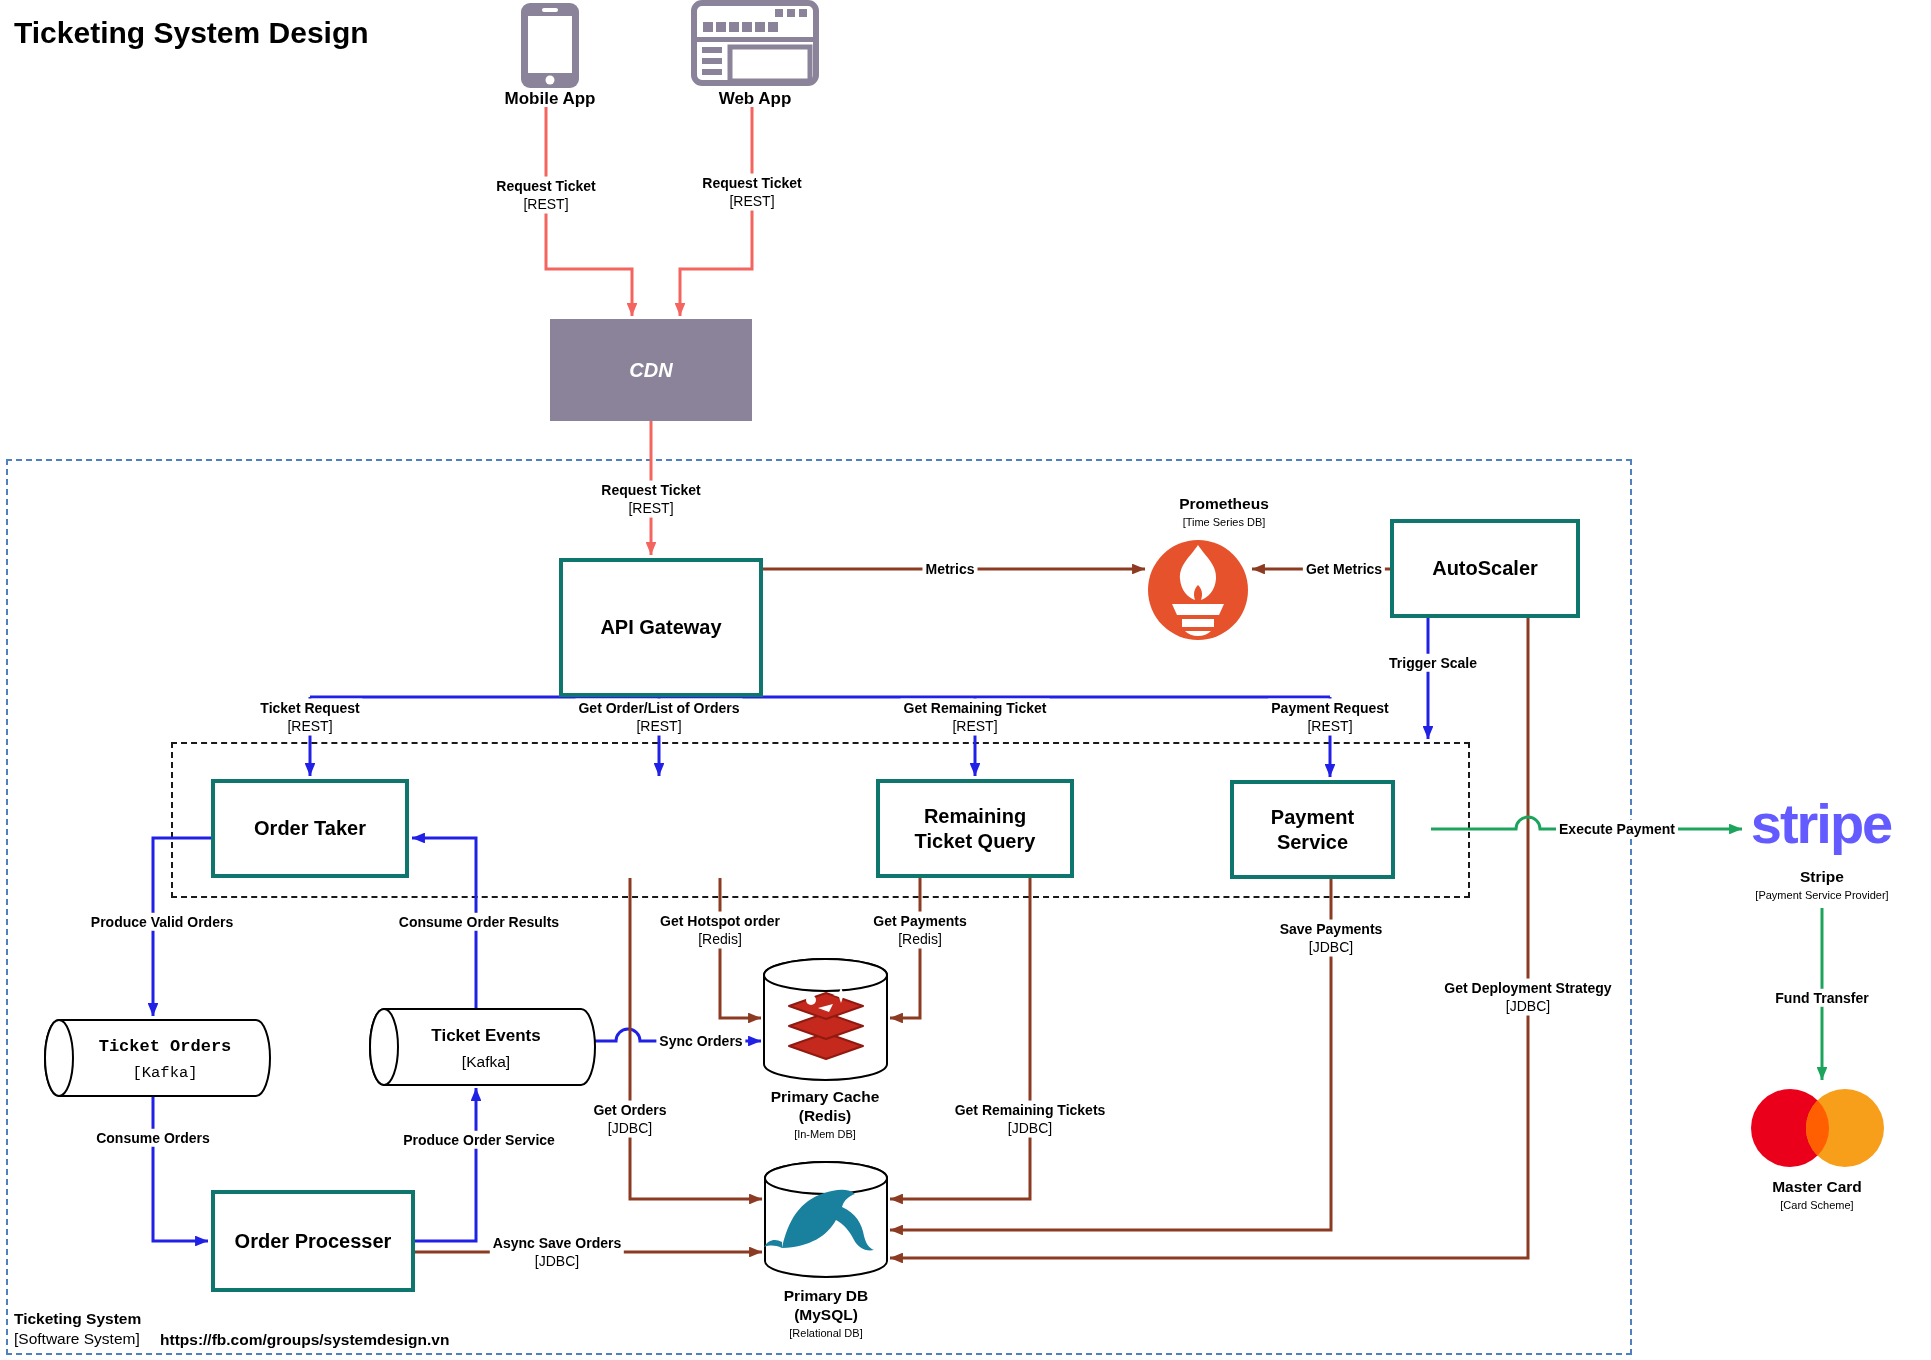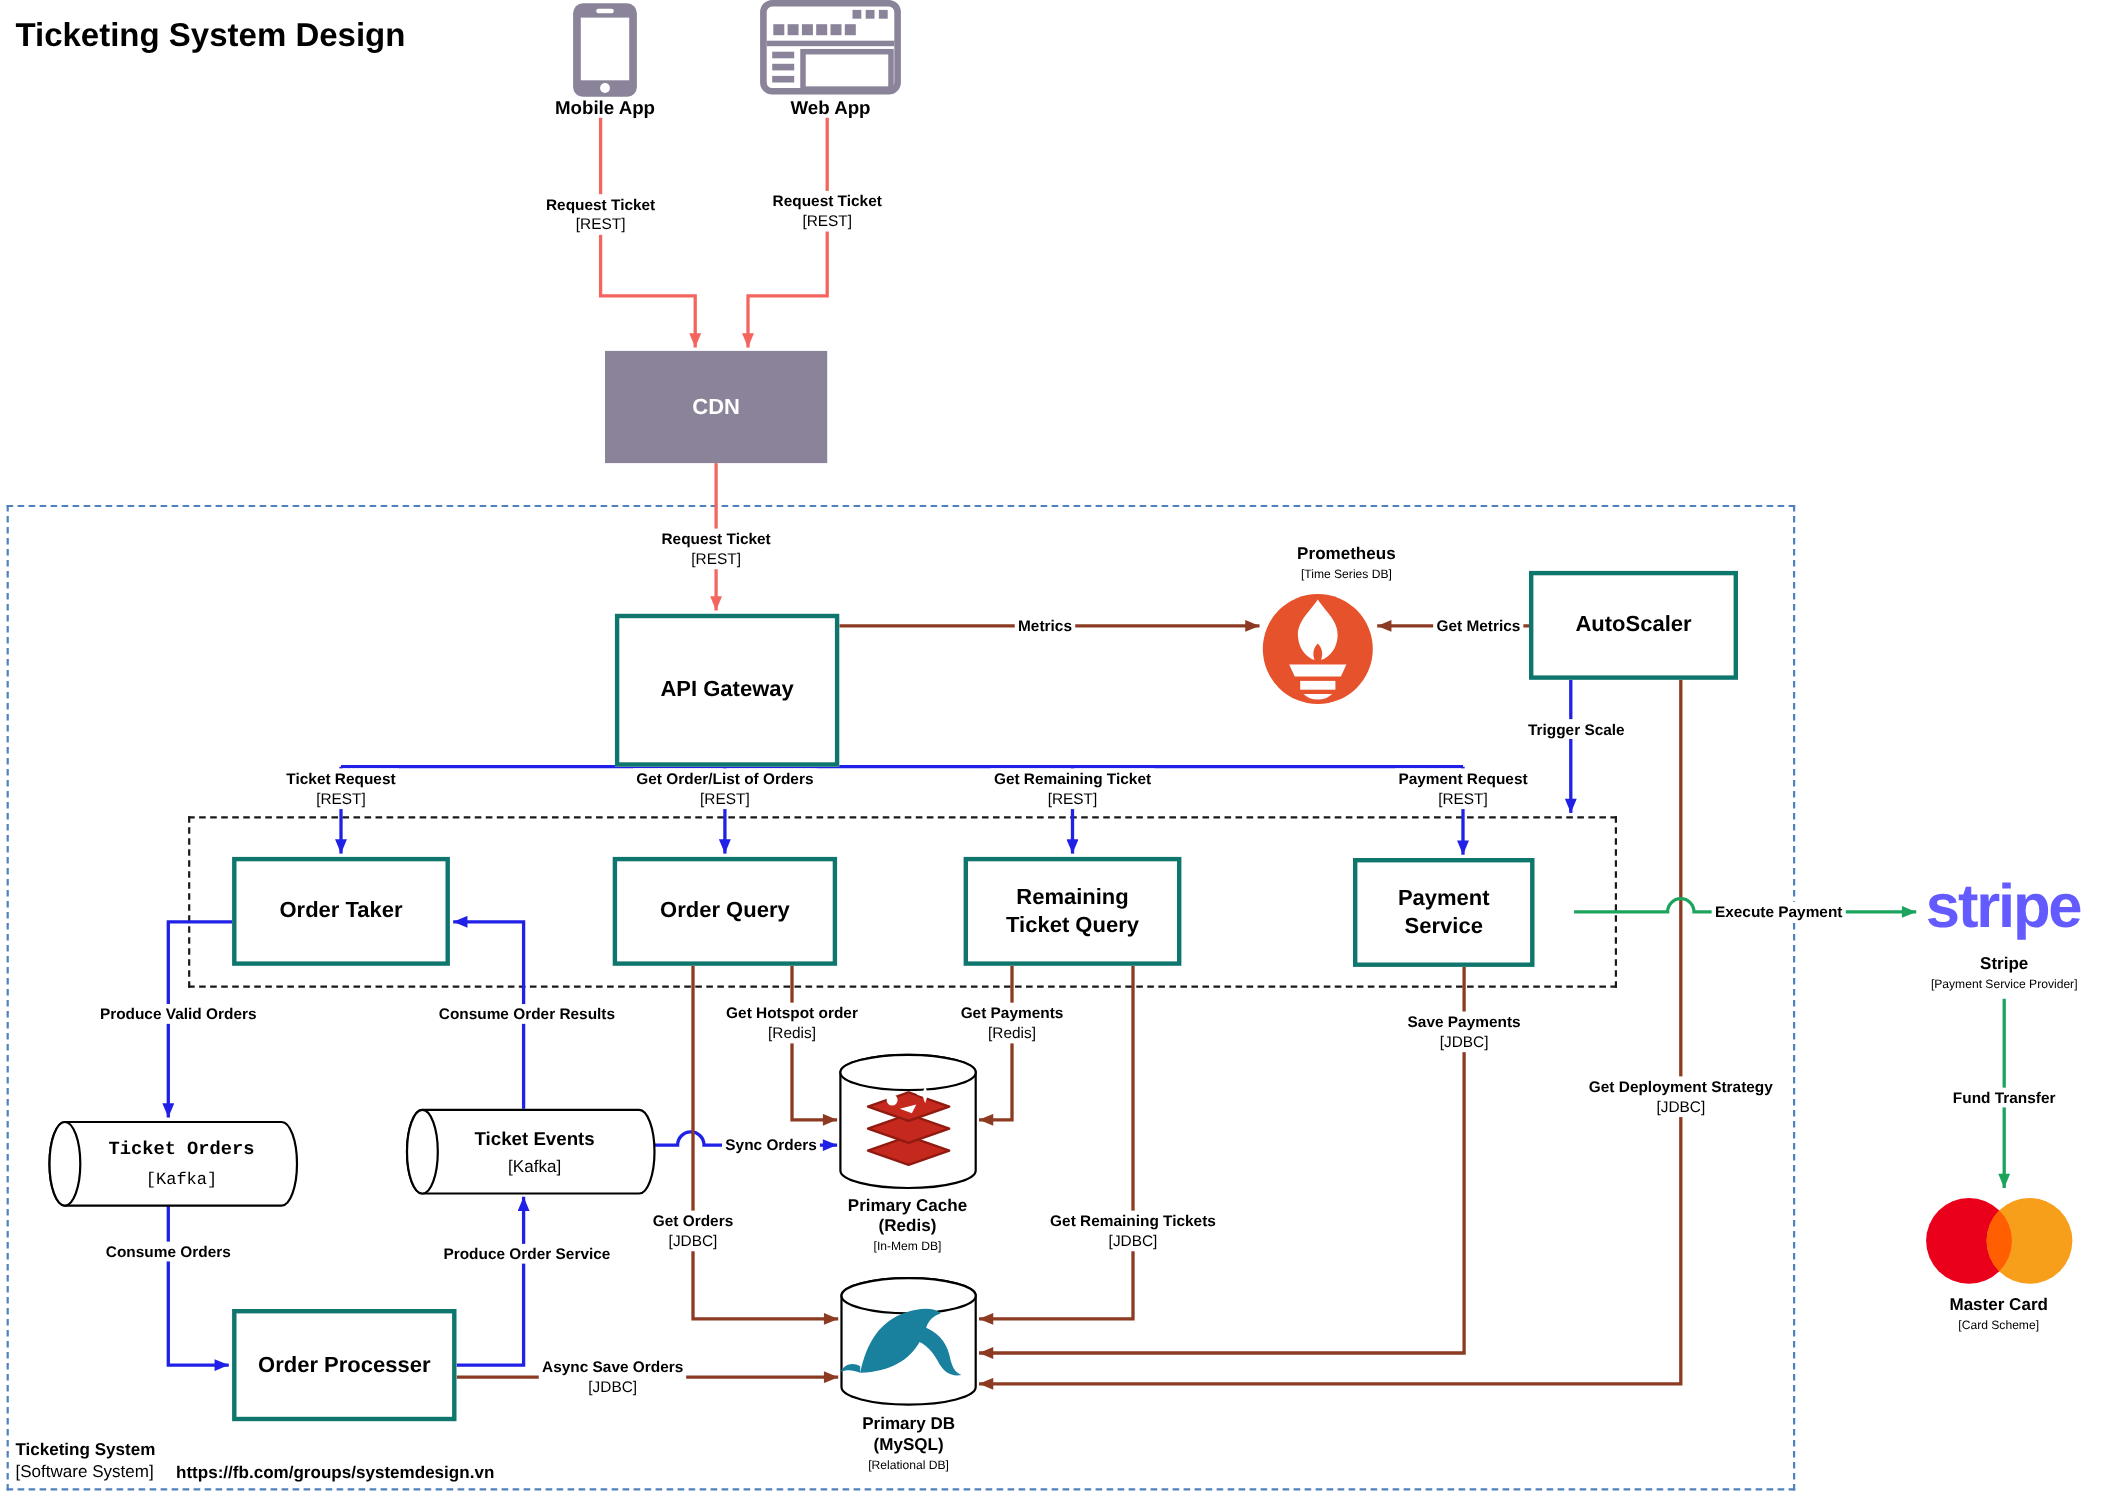"CDN" div.node { font-style: none -> italic }
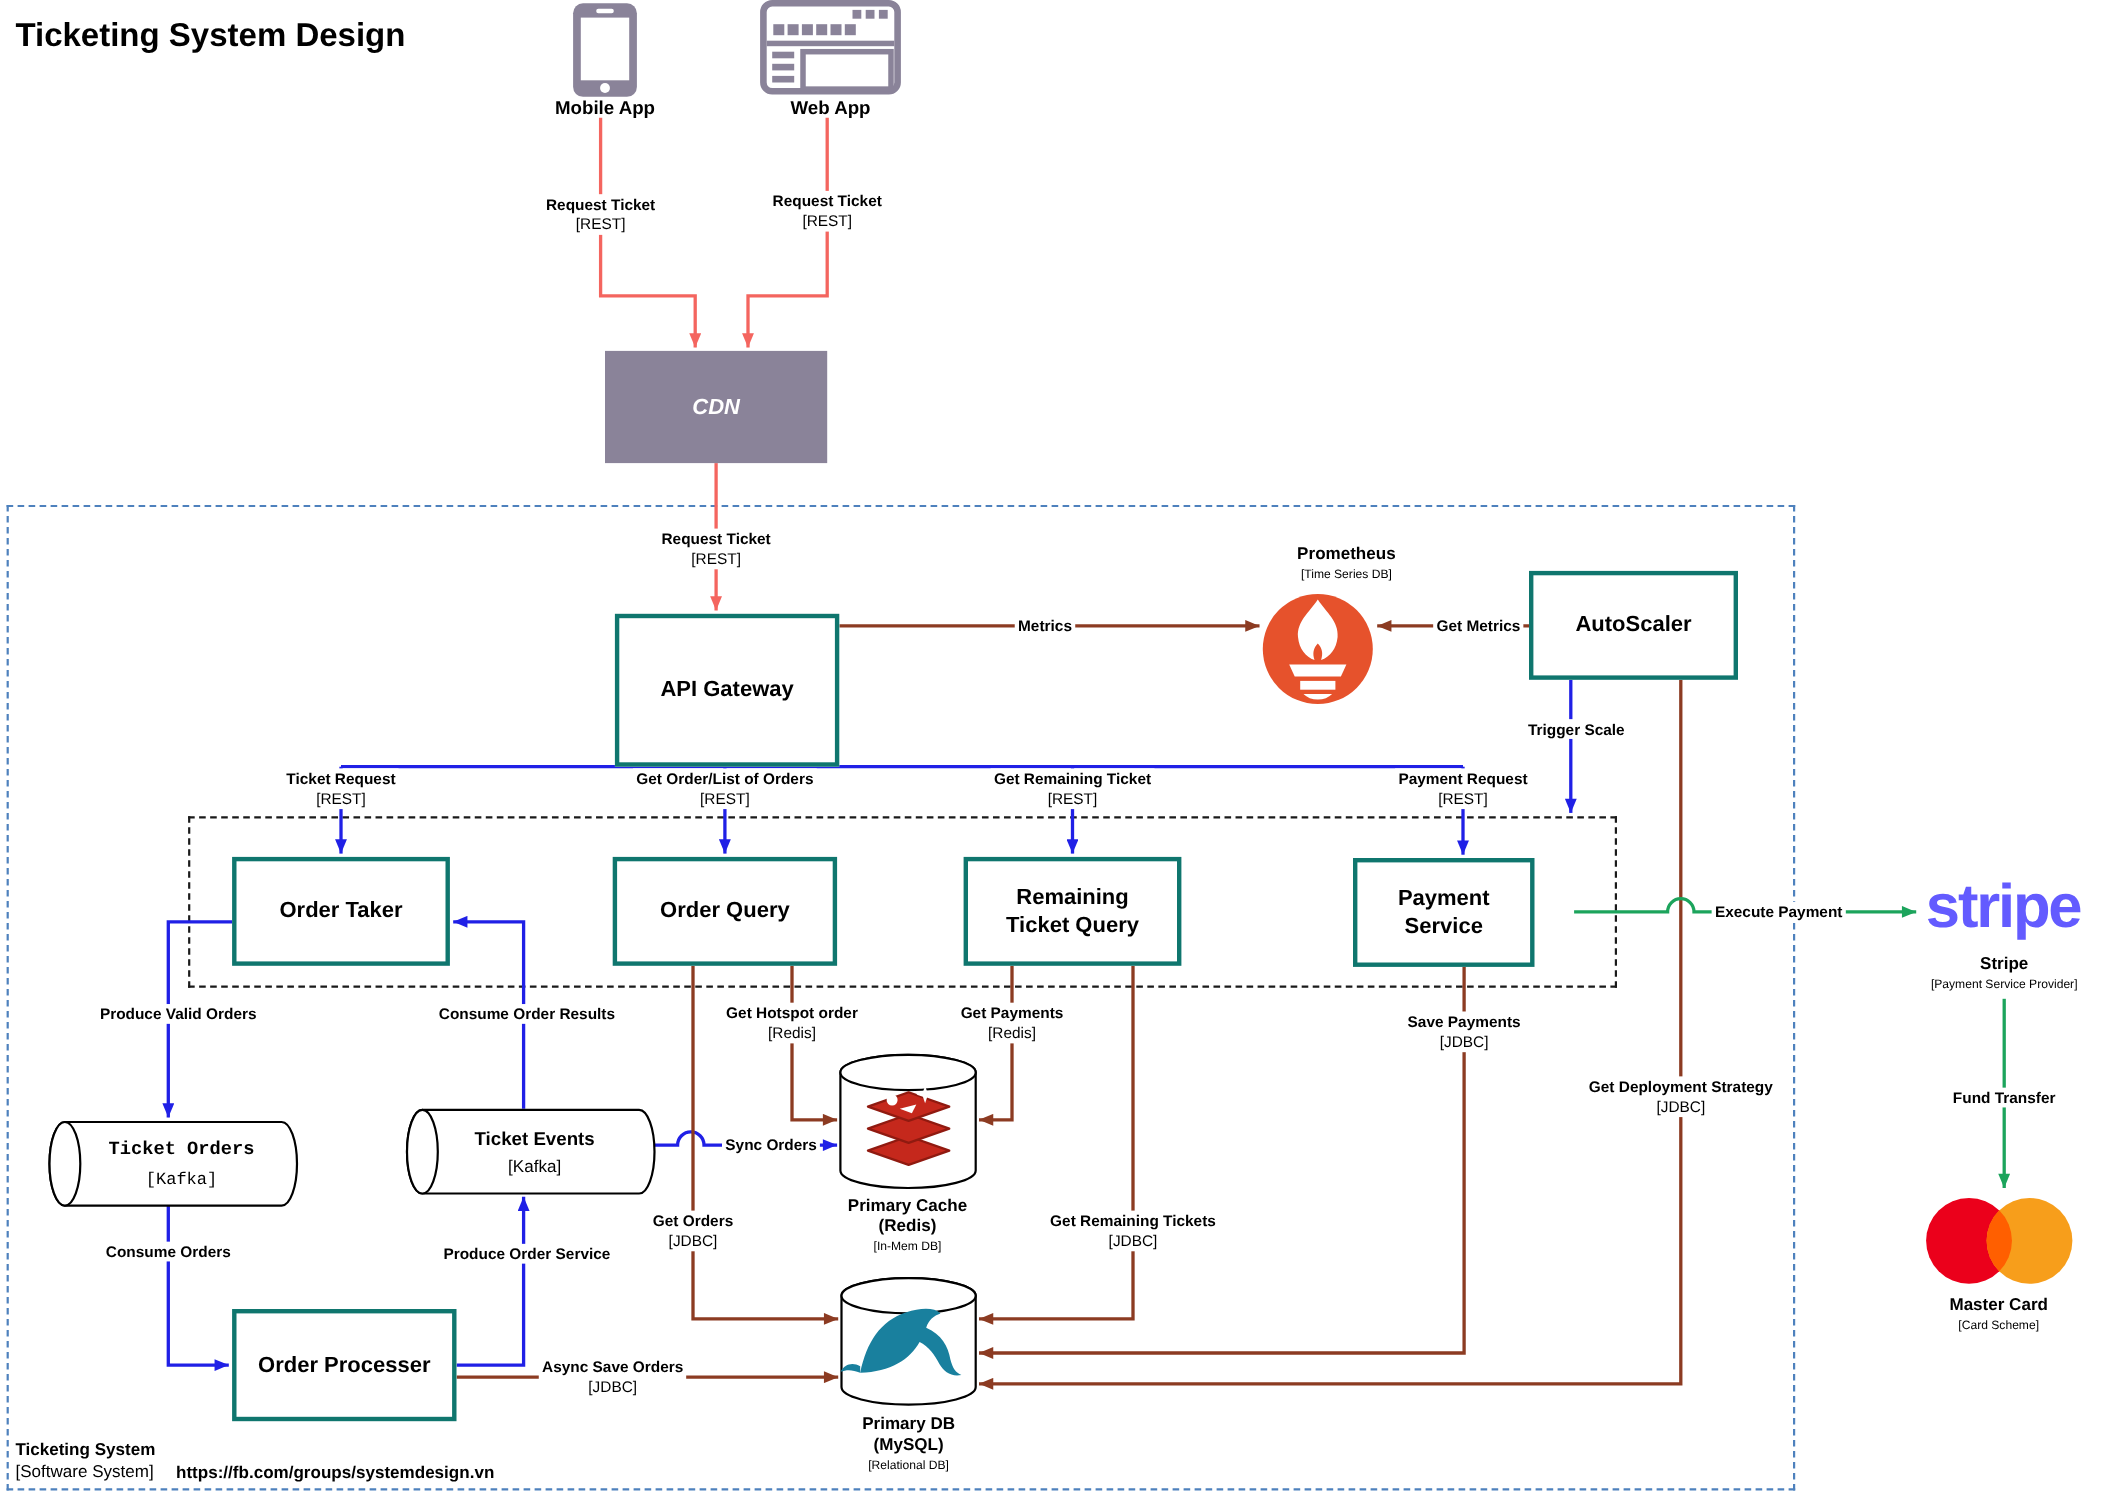"Order Query" div.node { html: <div>Order Query</div> -> none }
